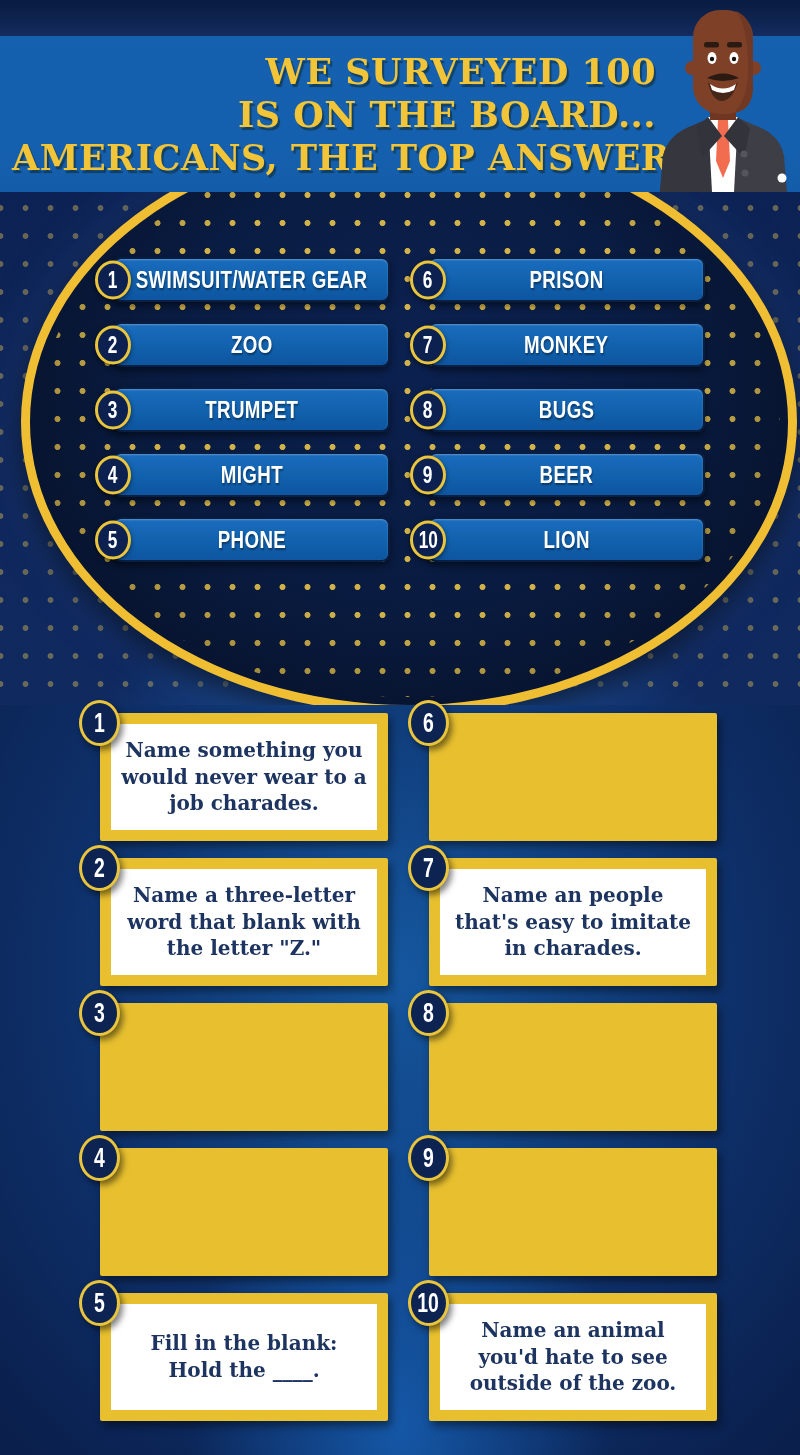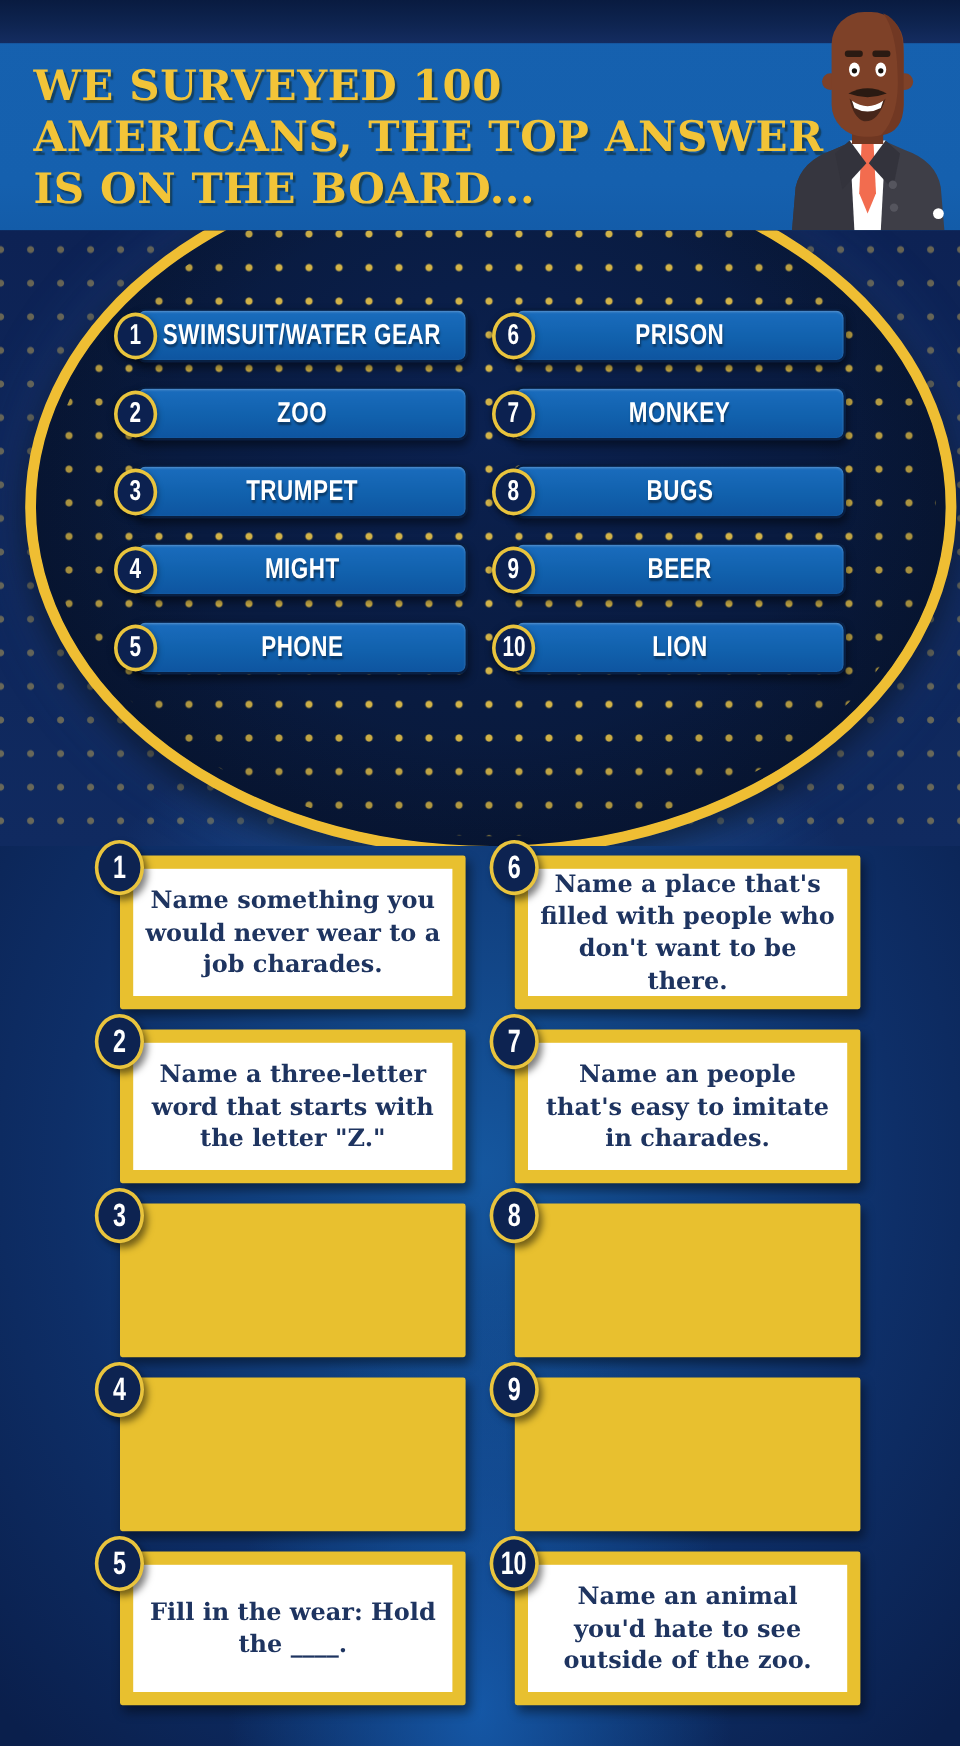"WE SURVEYED 100" .title { left: 28px -> 12px; text-align: left -> right }
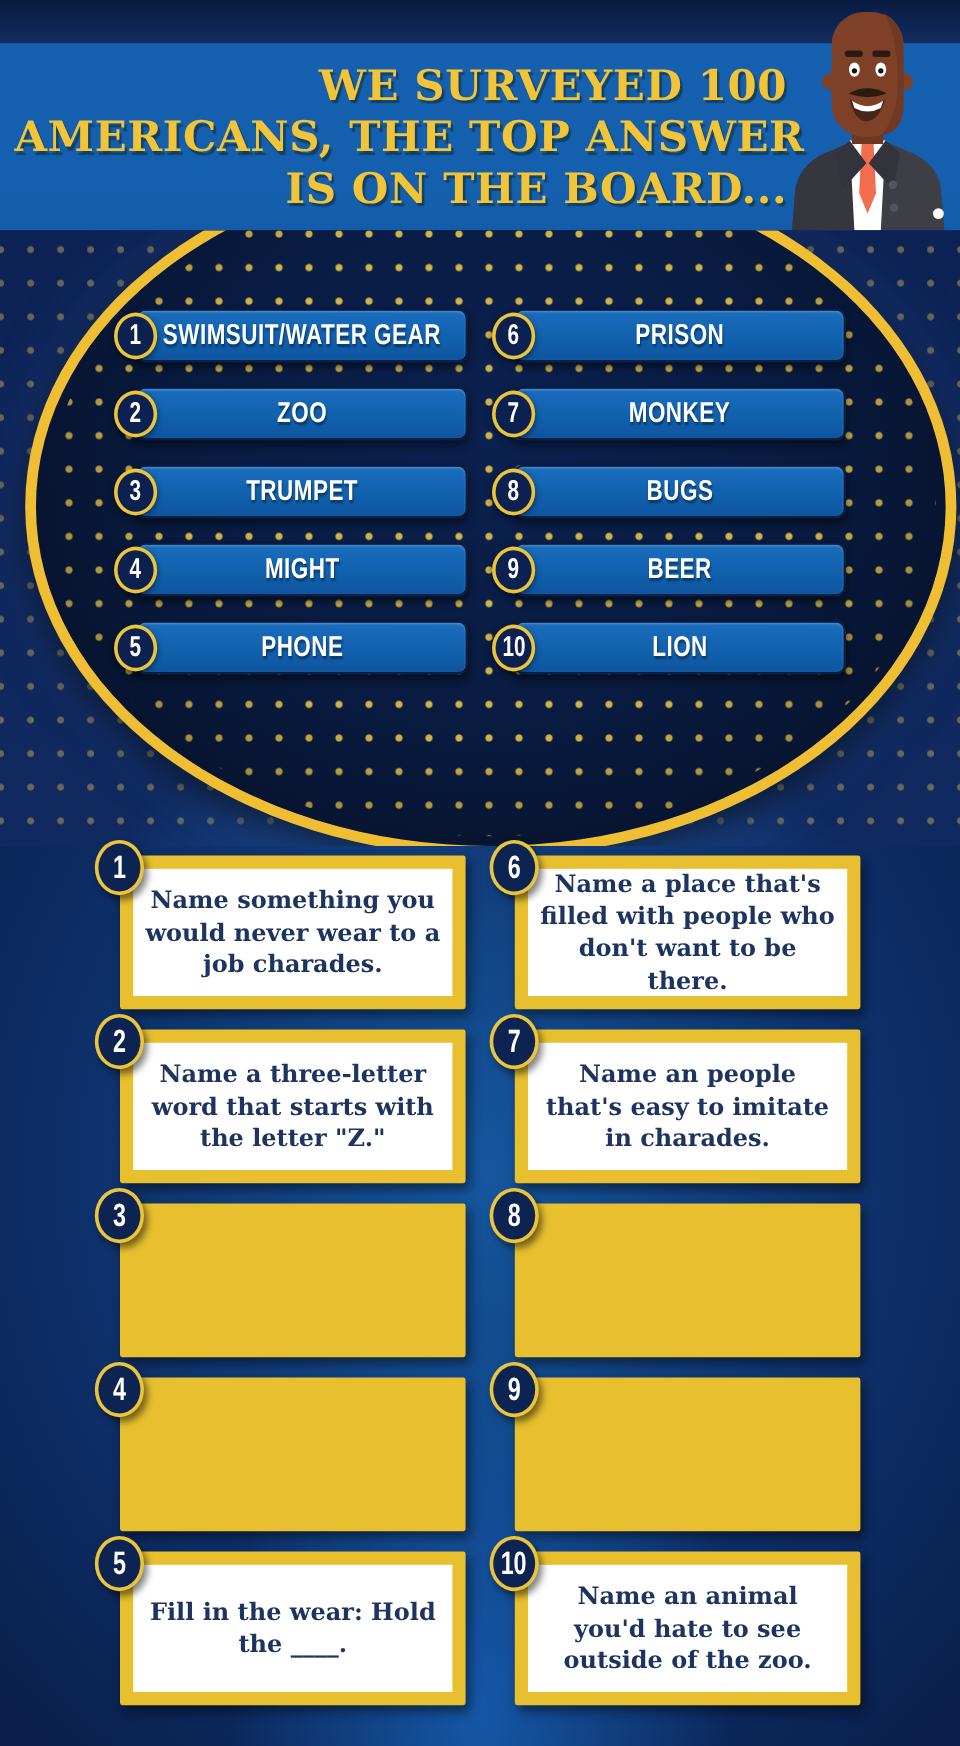"AMERICANS, THE TOP ANSWER" div { order: before "IS ON THE BOARD..." -> after "IS ON THE BOARD..." }
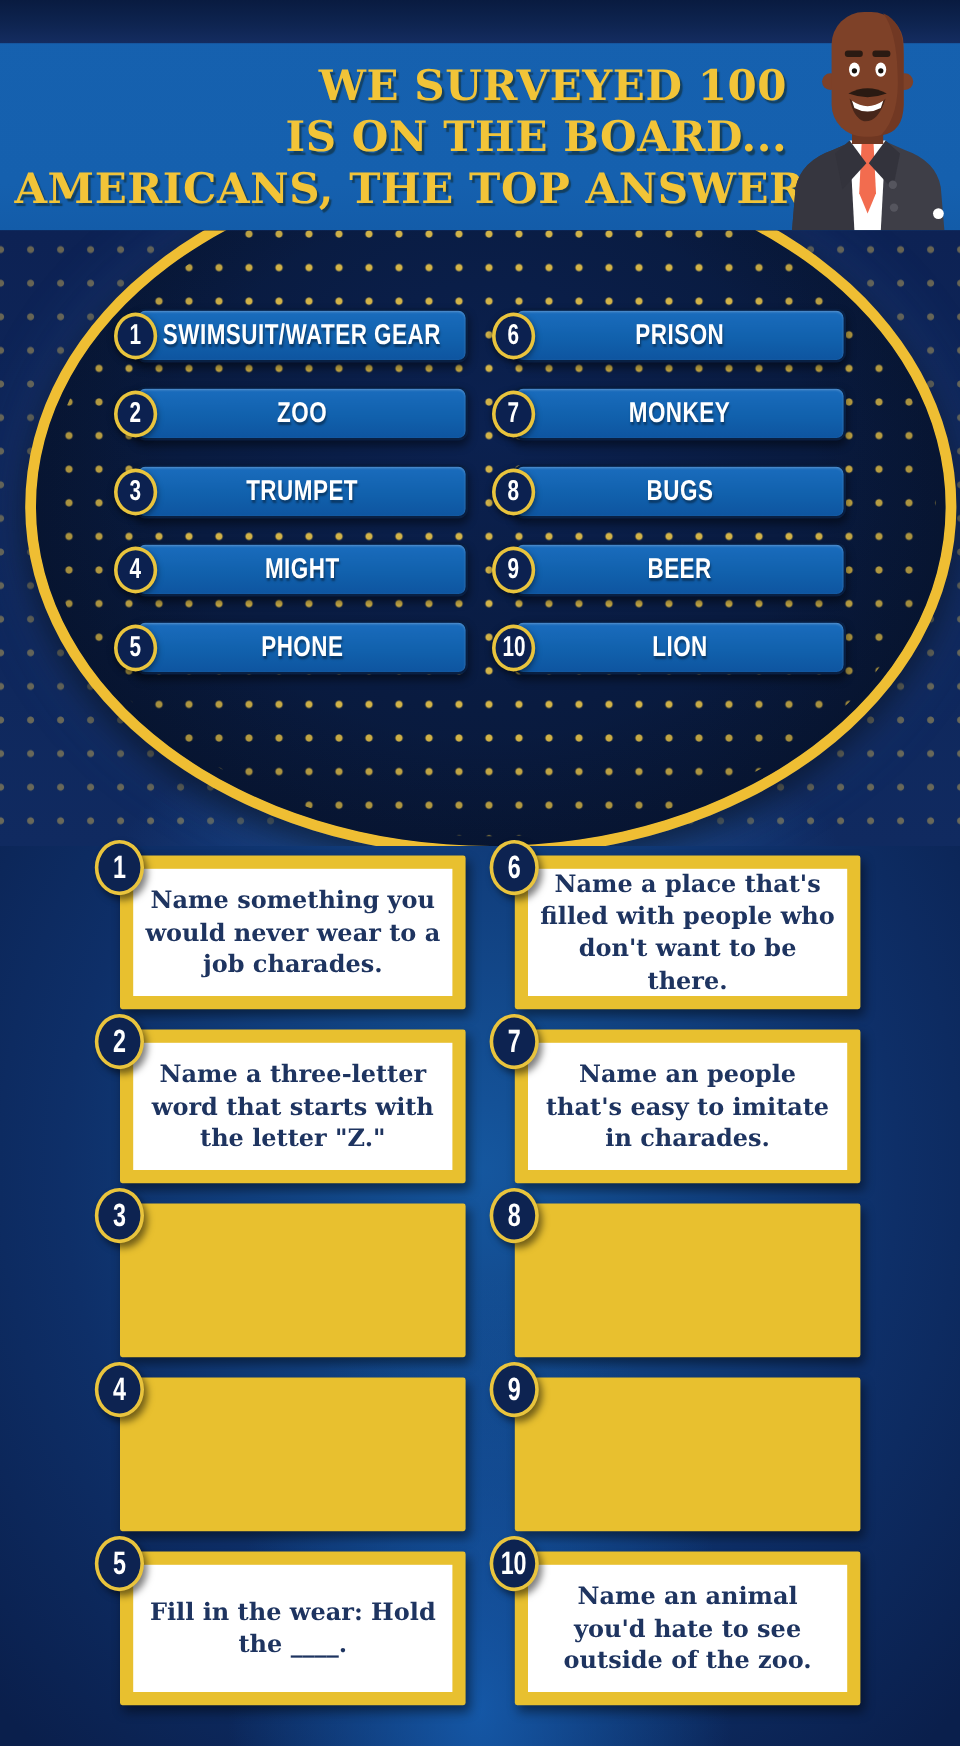"Name a place that's filled" div.card-inner { html: <div> <p>Name a place that's filled with people who don't want to be there.</p> </div> -> none }
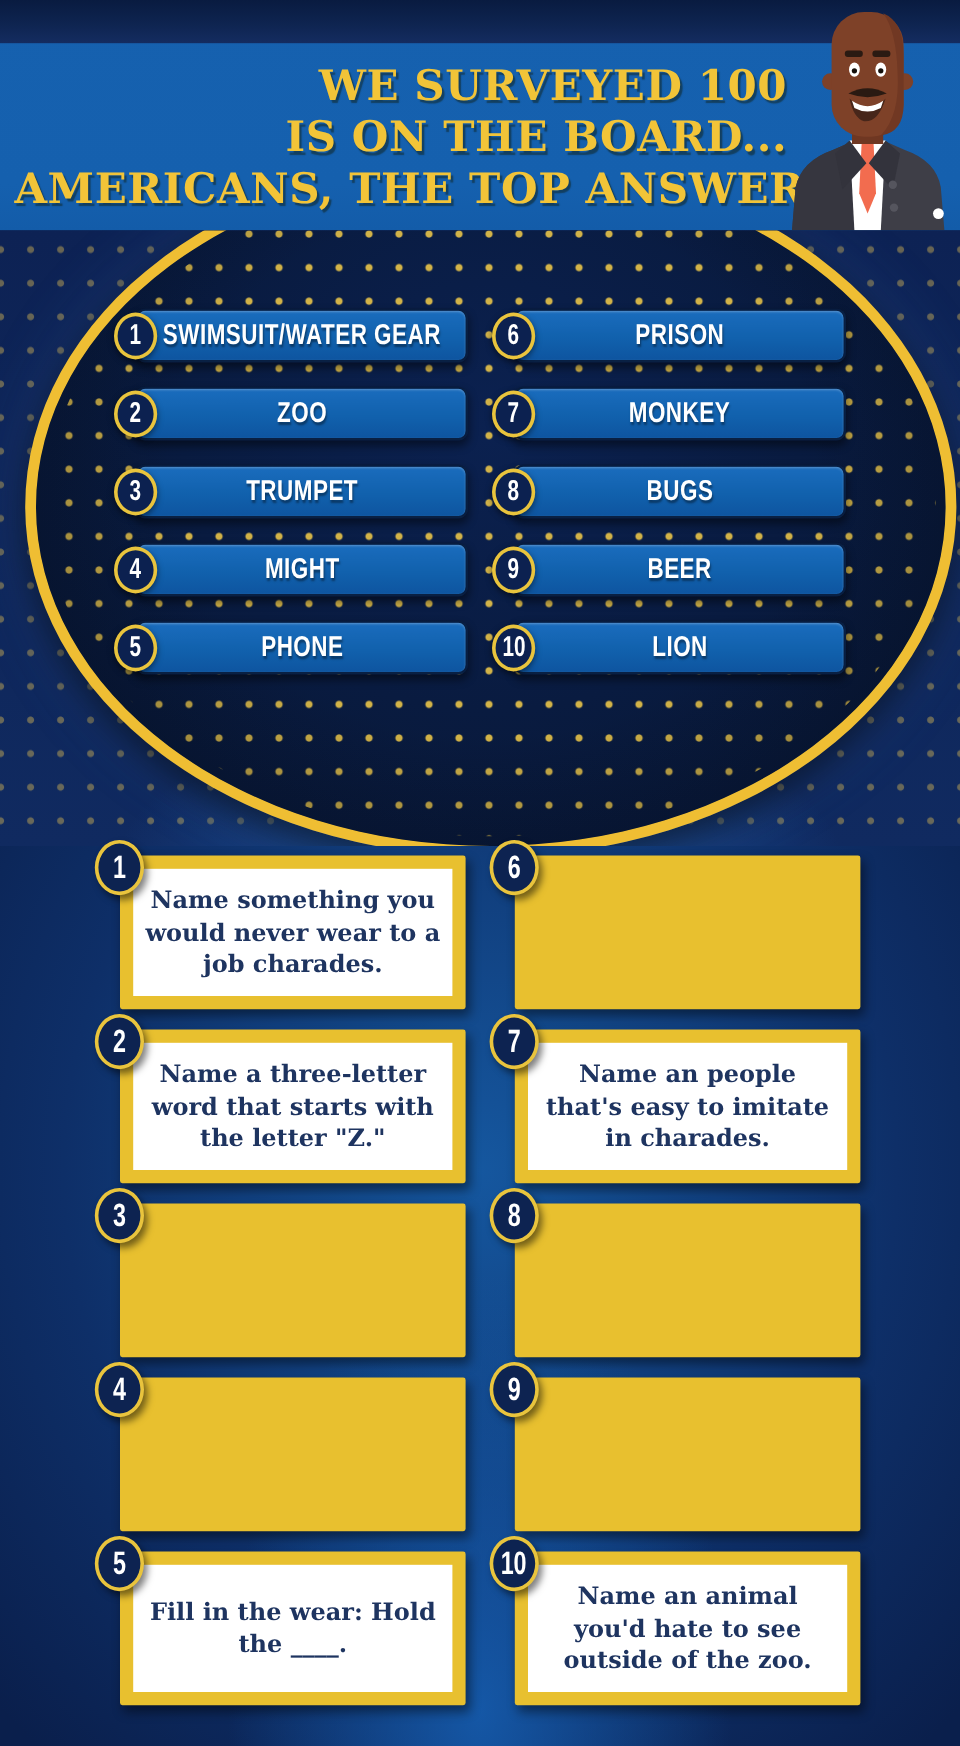"Name a three-letter word that" p.card-text { text: starts -> blank }
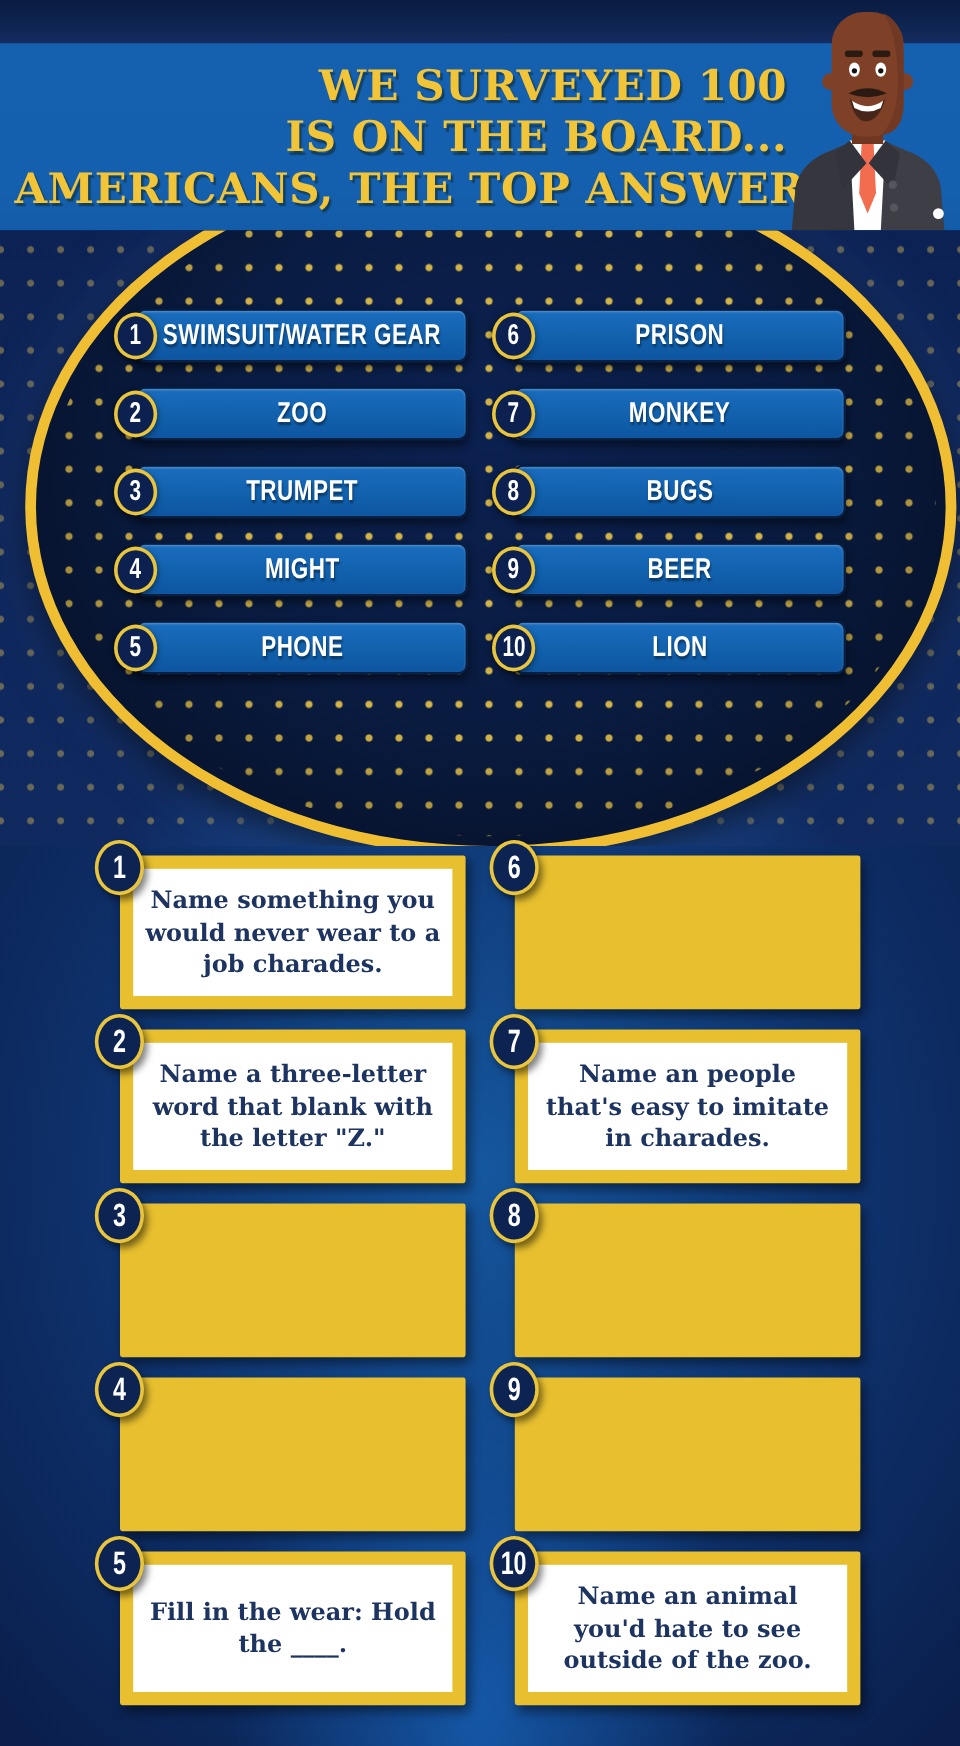"Fill in the wear: Hold" p.card-text { text: wear -> blank }
